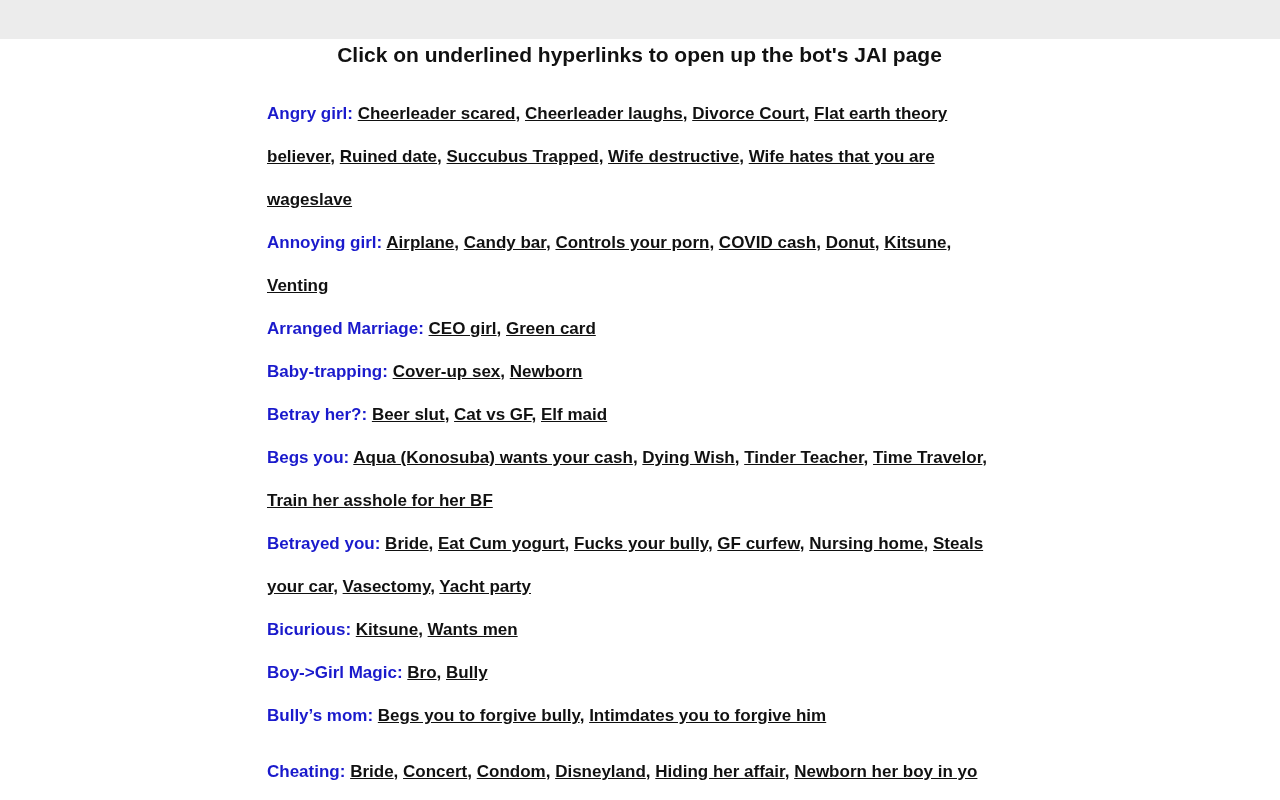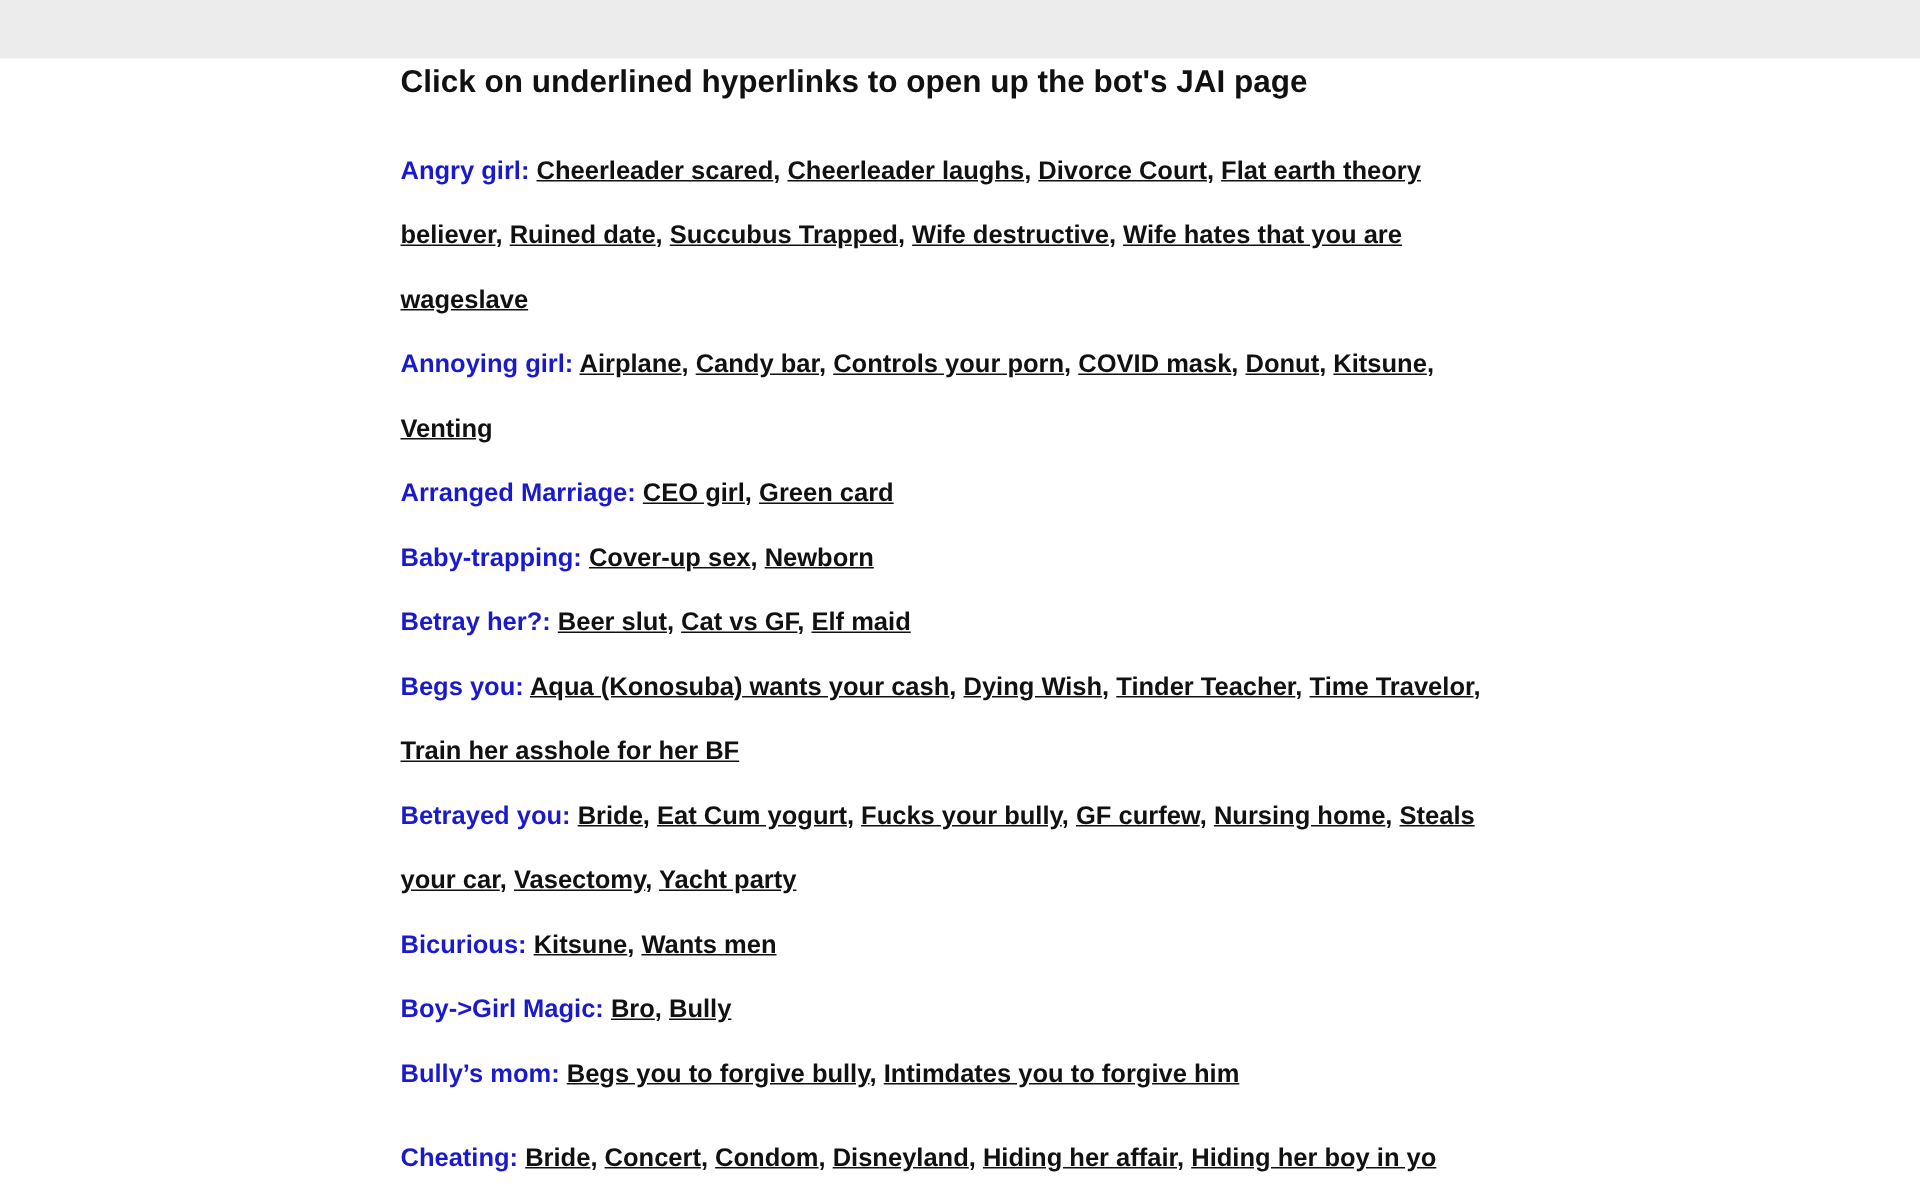"Click on underlined hyperlinks to" .page-title { text-align: none -> center }
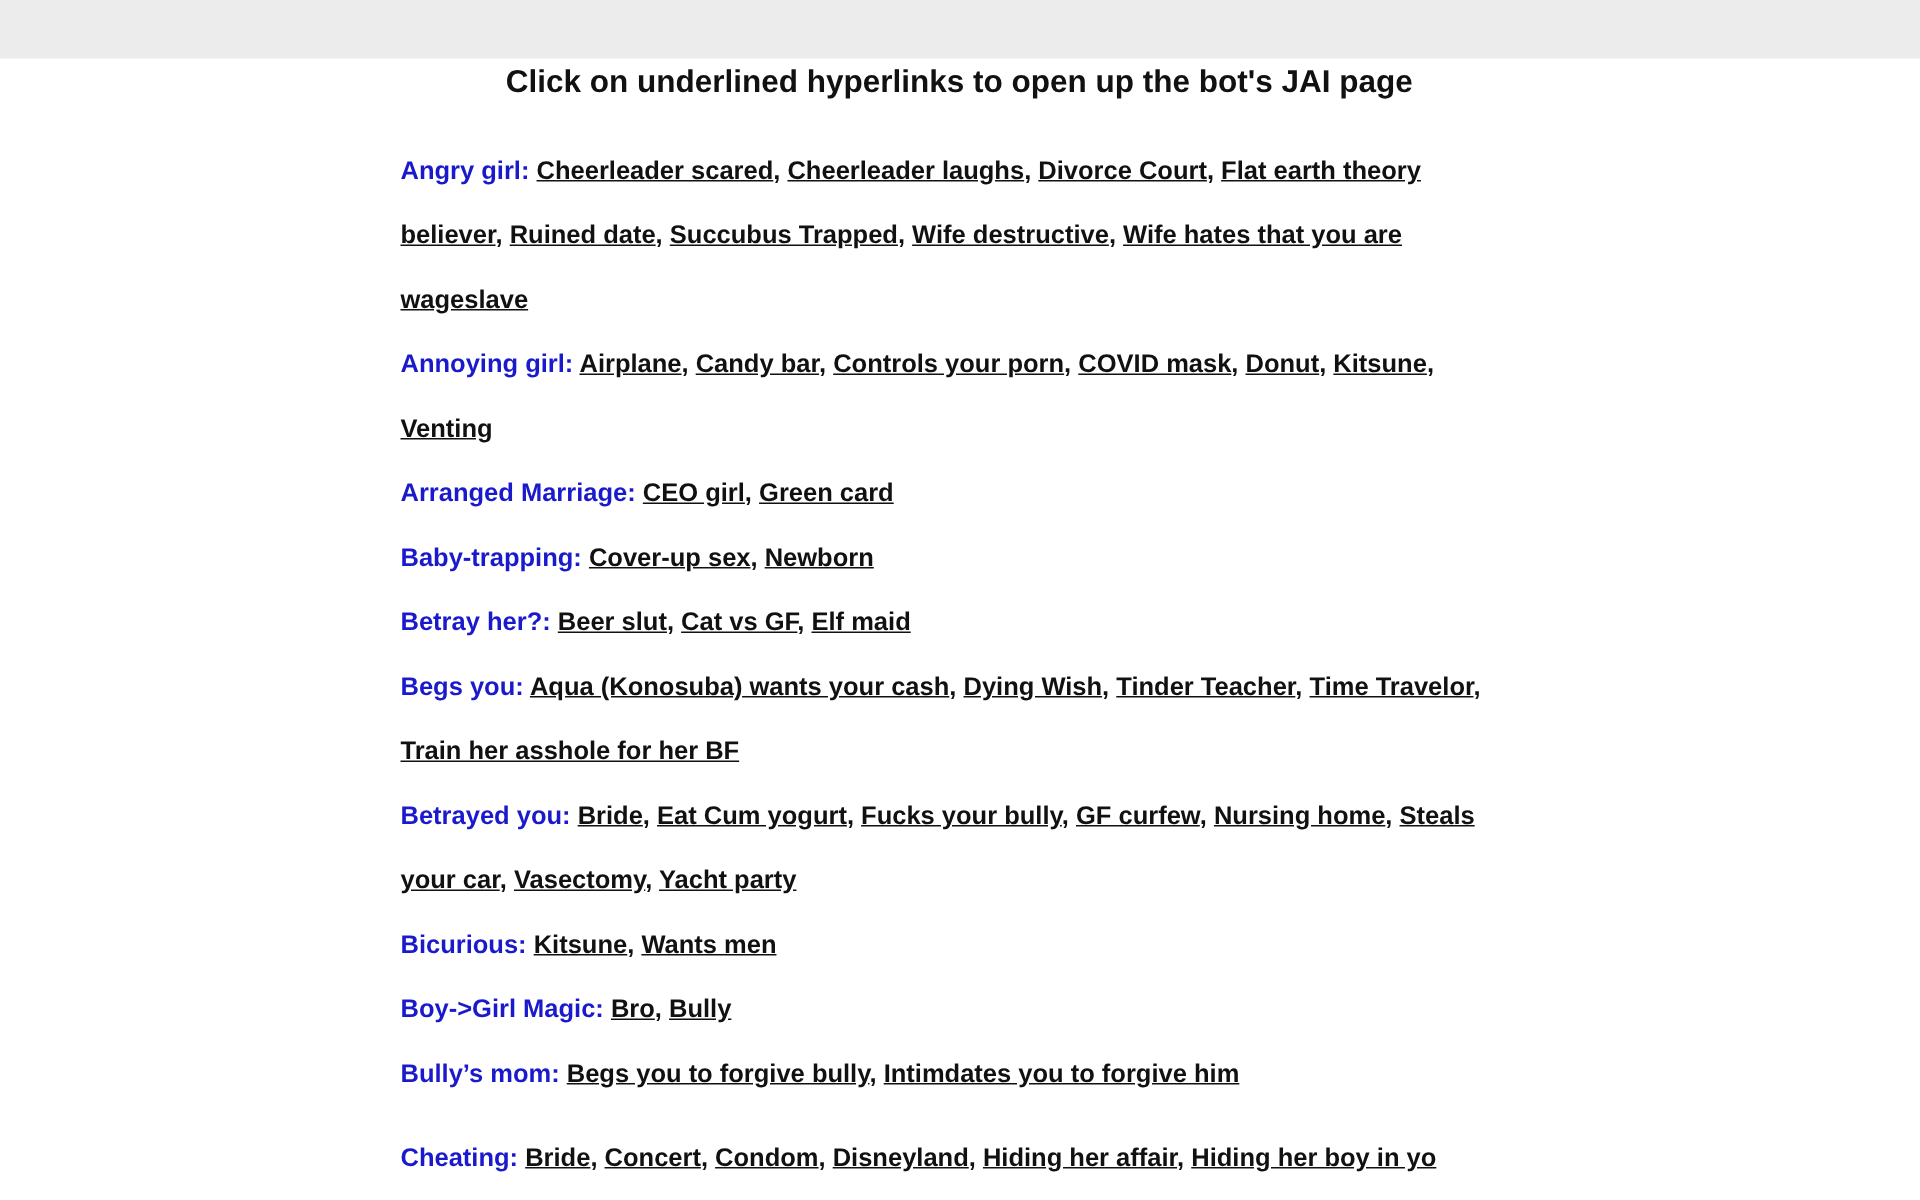"COVID mask" a.link { text: mask -> cash }
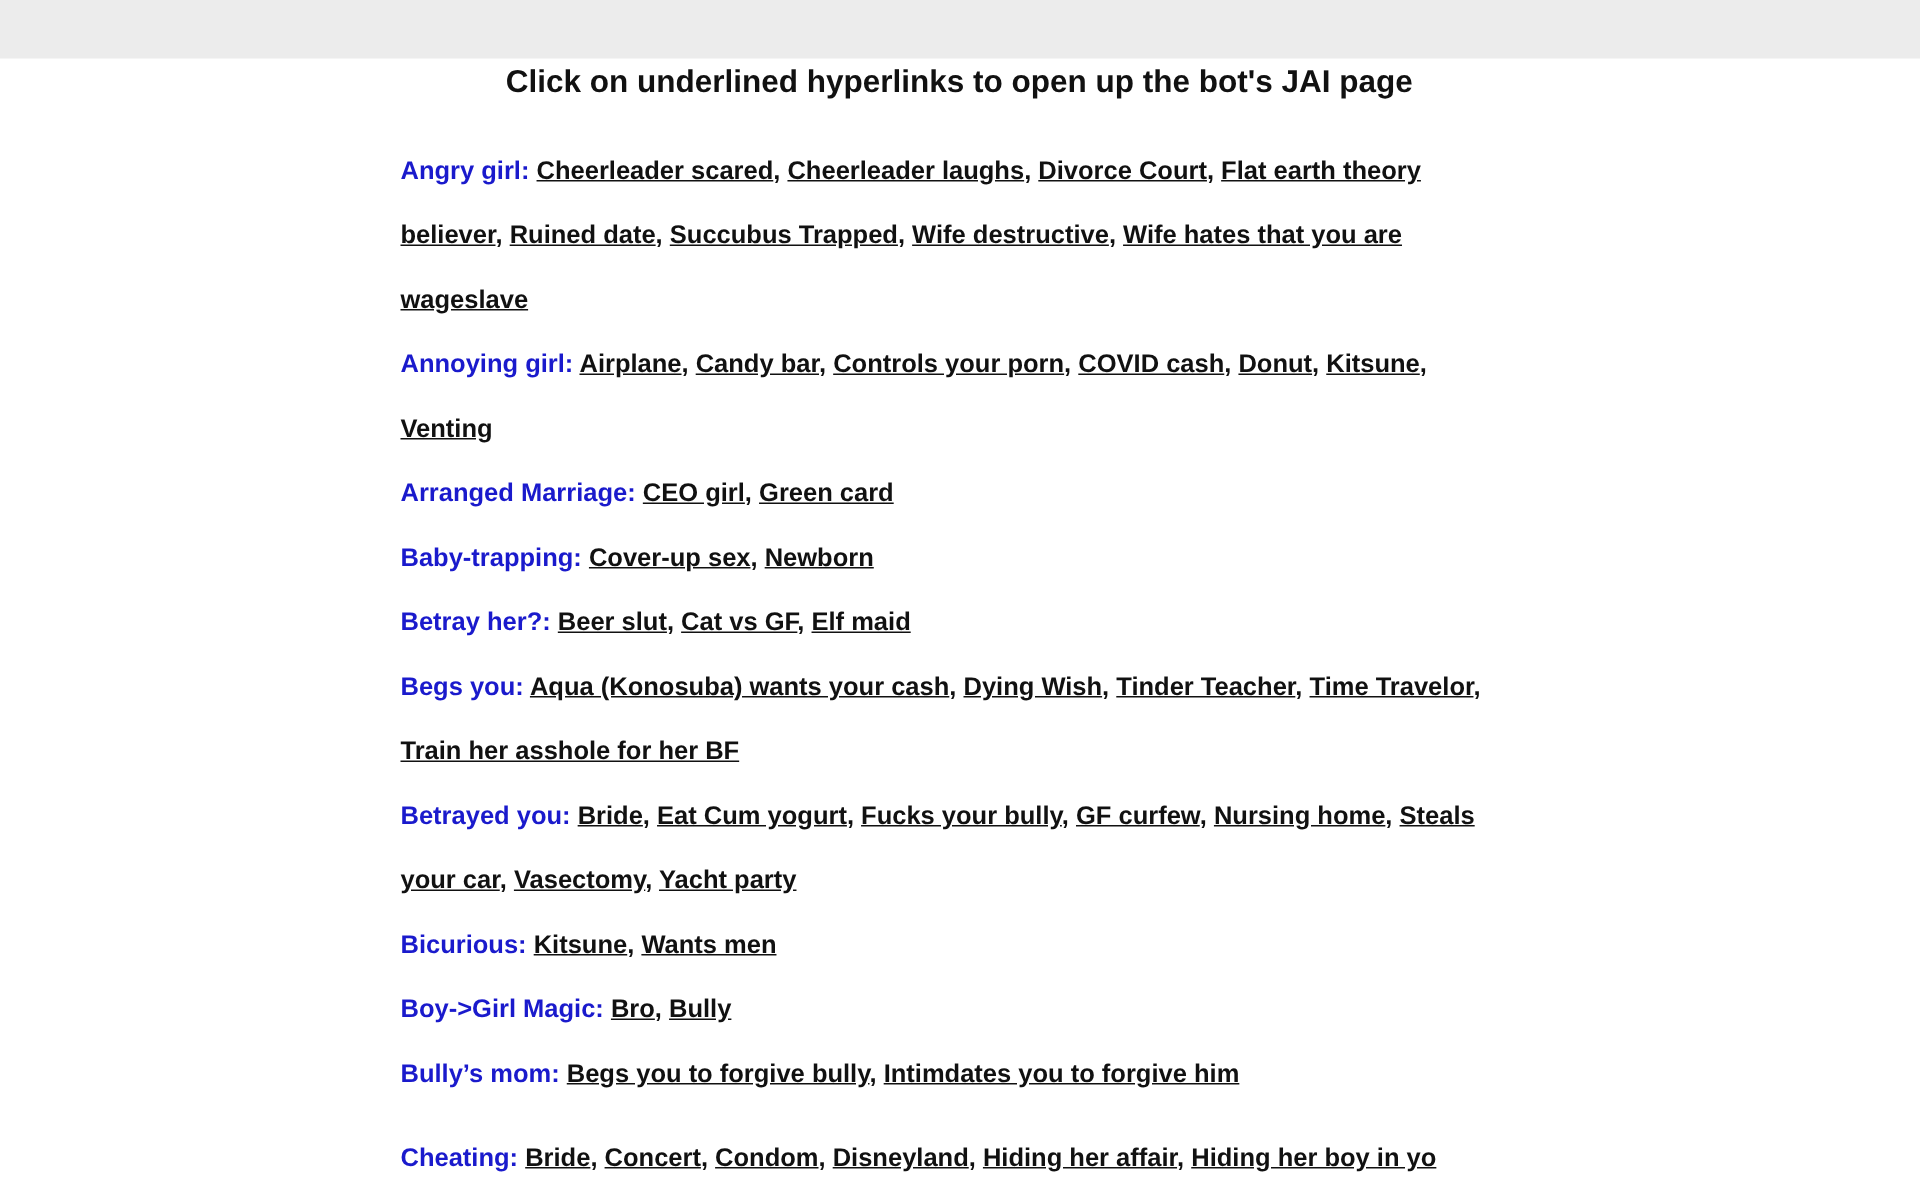"Hiding her boy in yo" a.link { text: Hiding -> Newborn }
